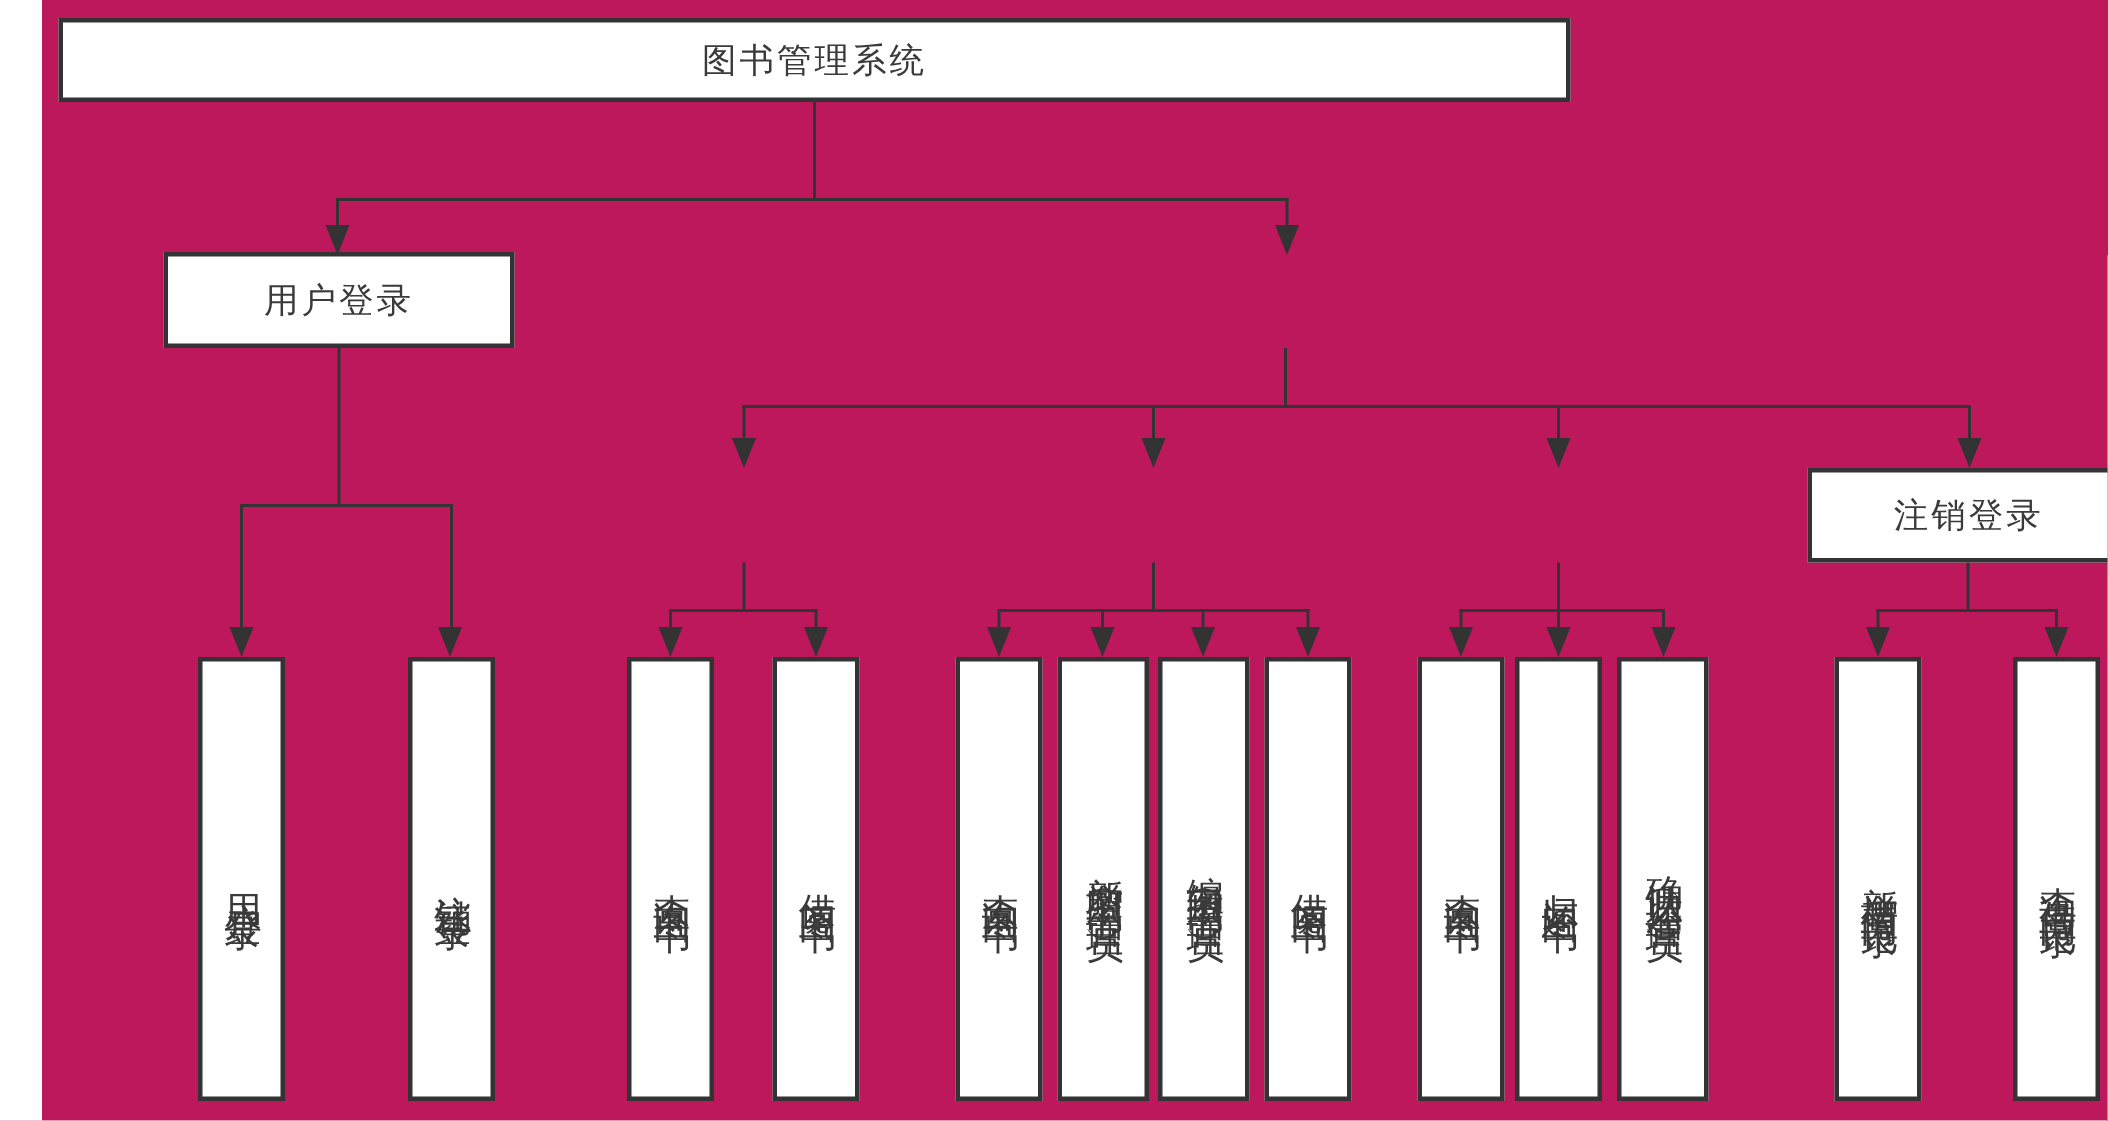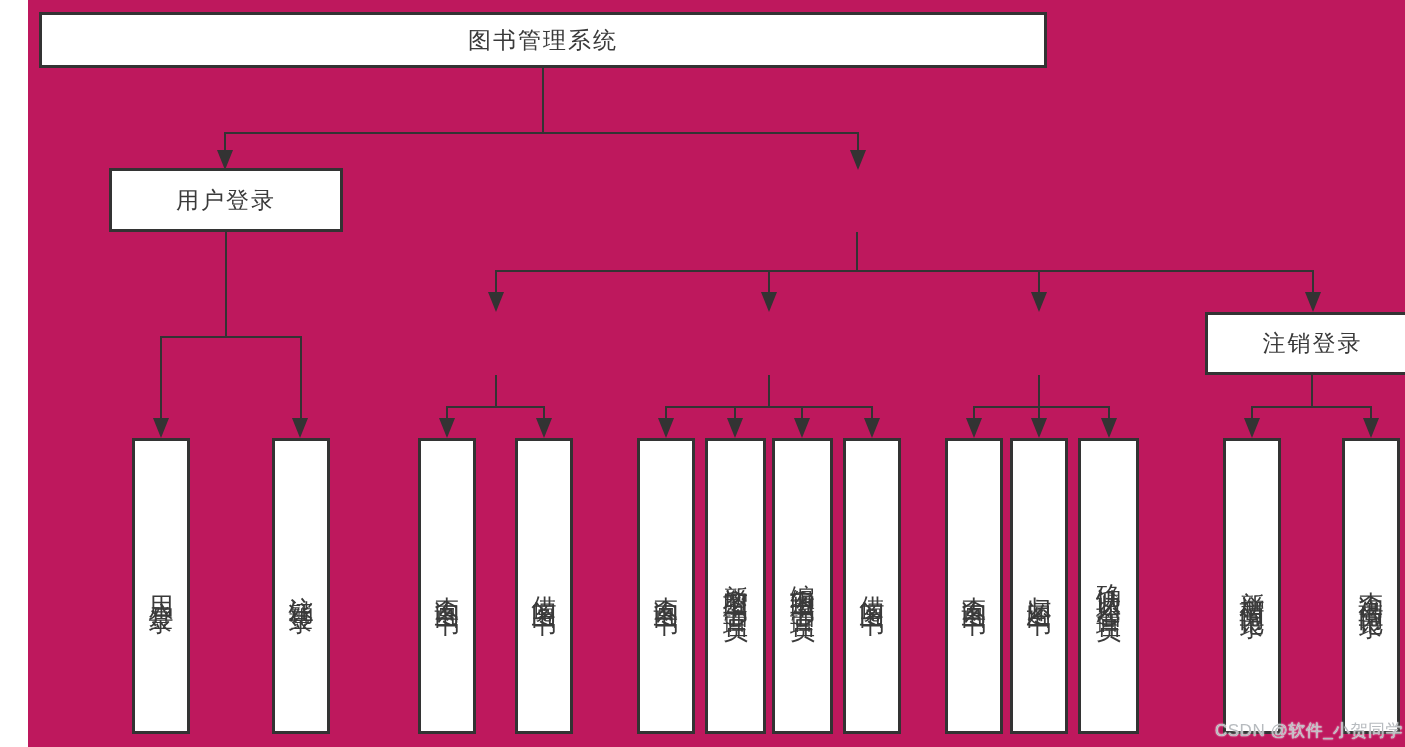"CSDN @软件_小贺同学" div.watermark { html: <div>CSDN @软件_小贺同学</div> -> none }
